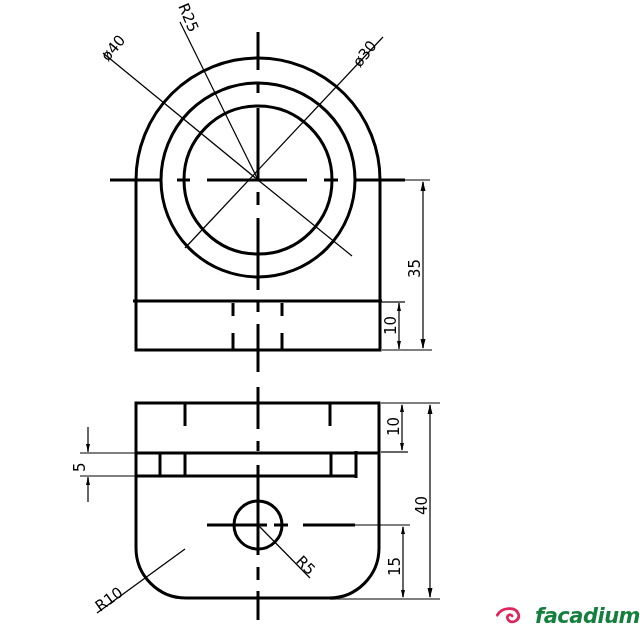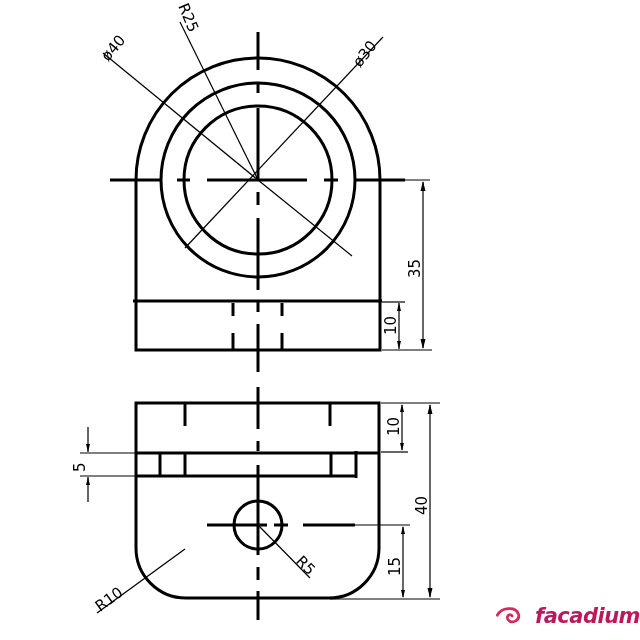"facadium" .logo-text { color: #be185d -> #15803d }
